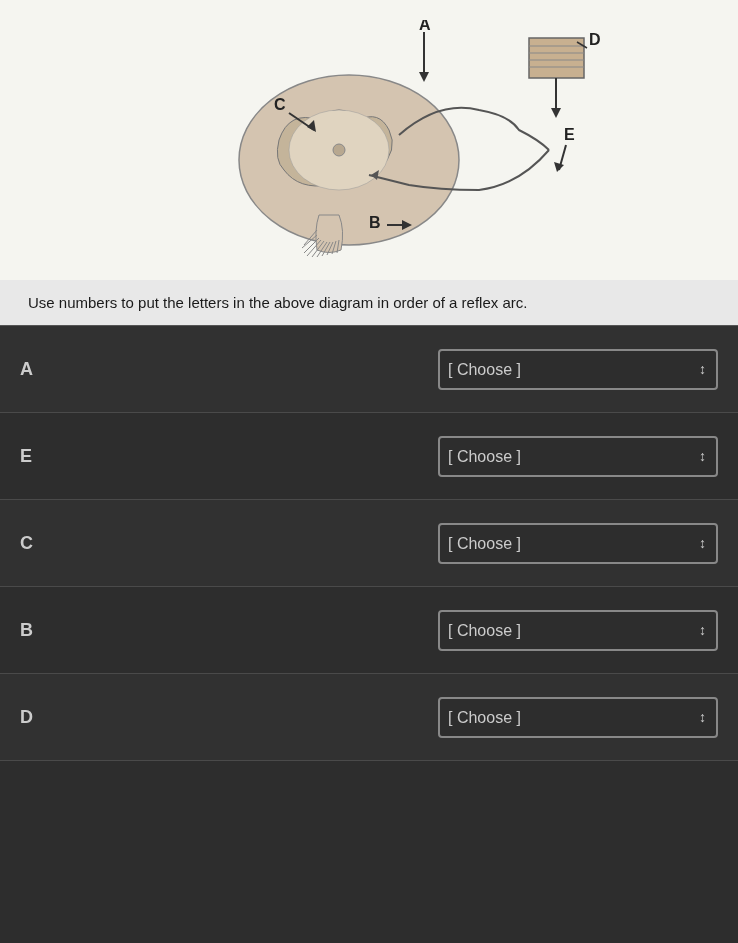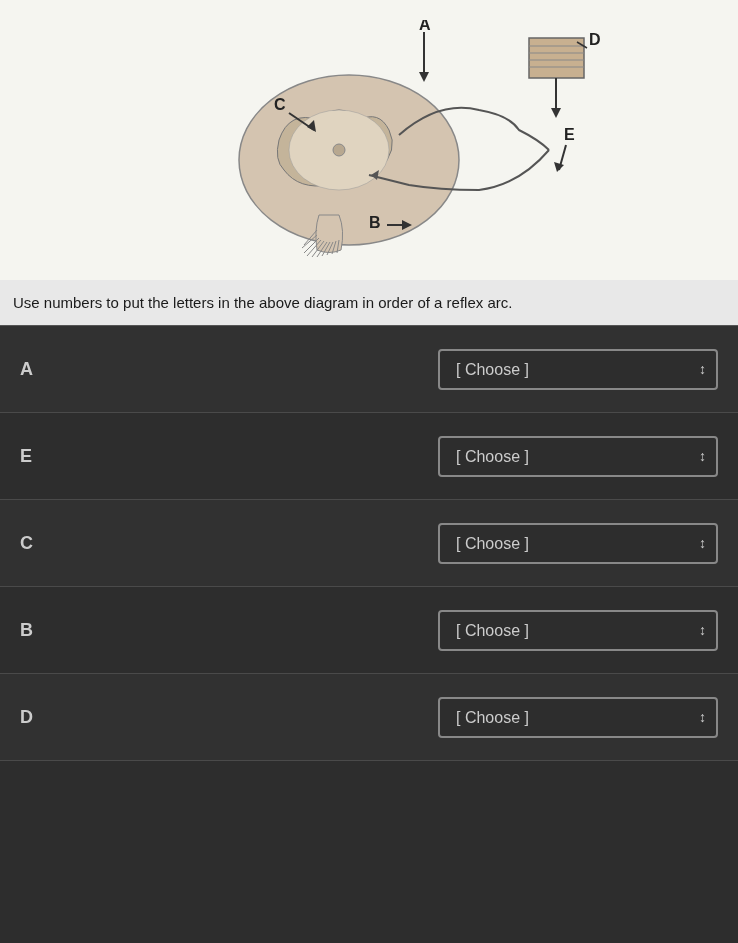"Use numbers to put the" .instruction-text { padding: 14px 13px -> 14px 28px }
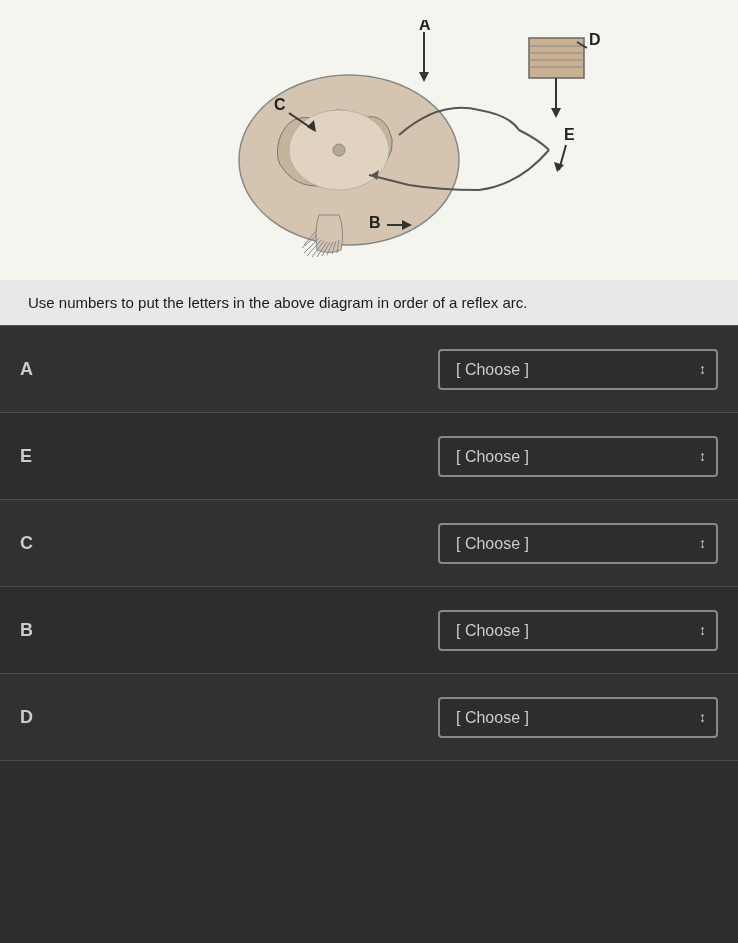"[ Choose ]" .choose-select { padding: 10px 40px 10px 16px -> 10px 40px 10px 8px }
